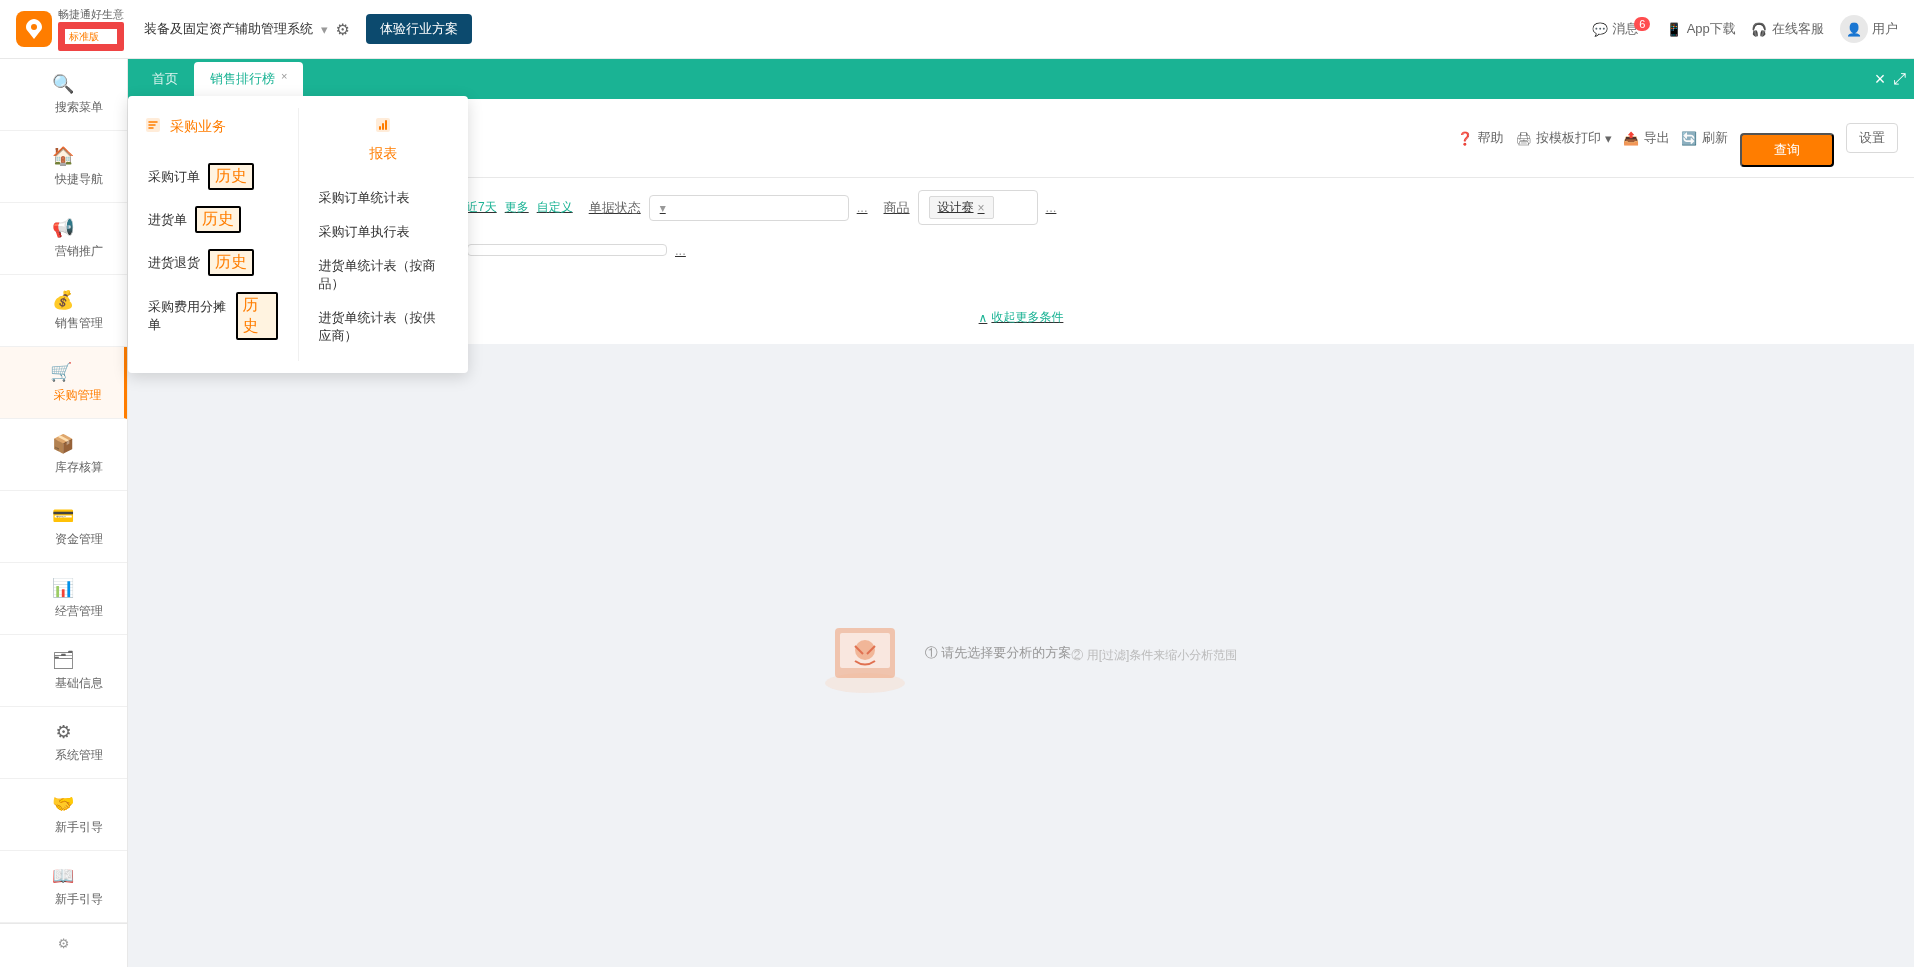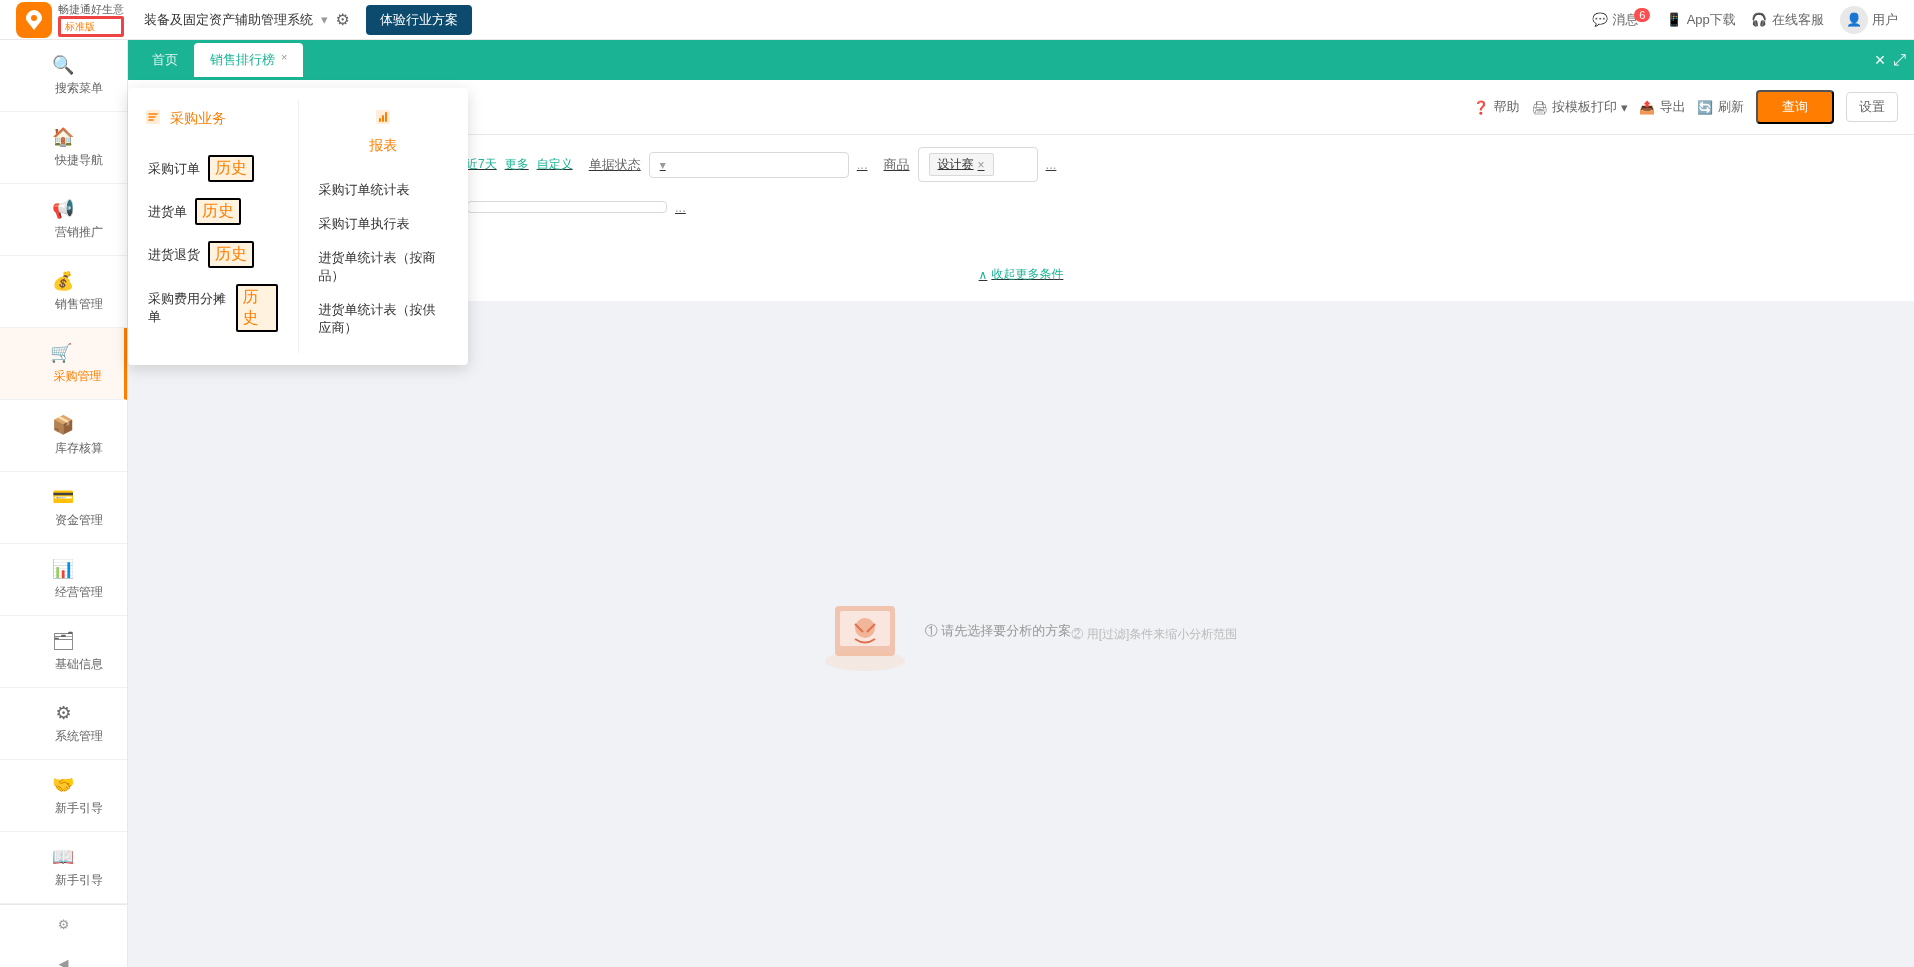"畅捷通好生意" .top-bar { height: 40px -> 59px }
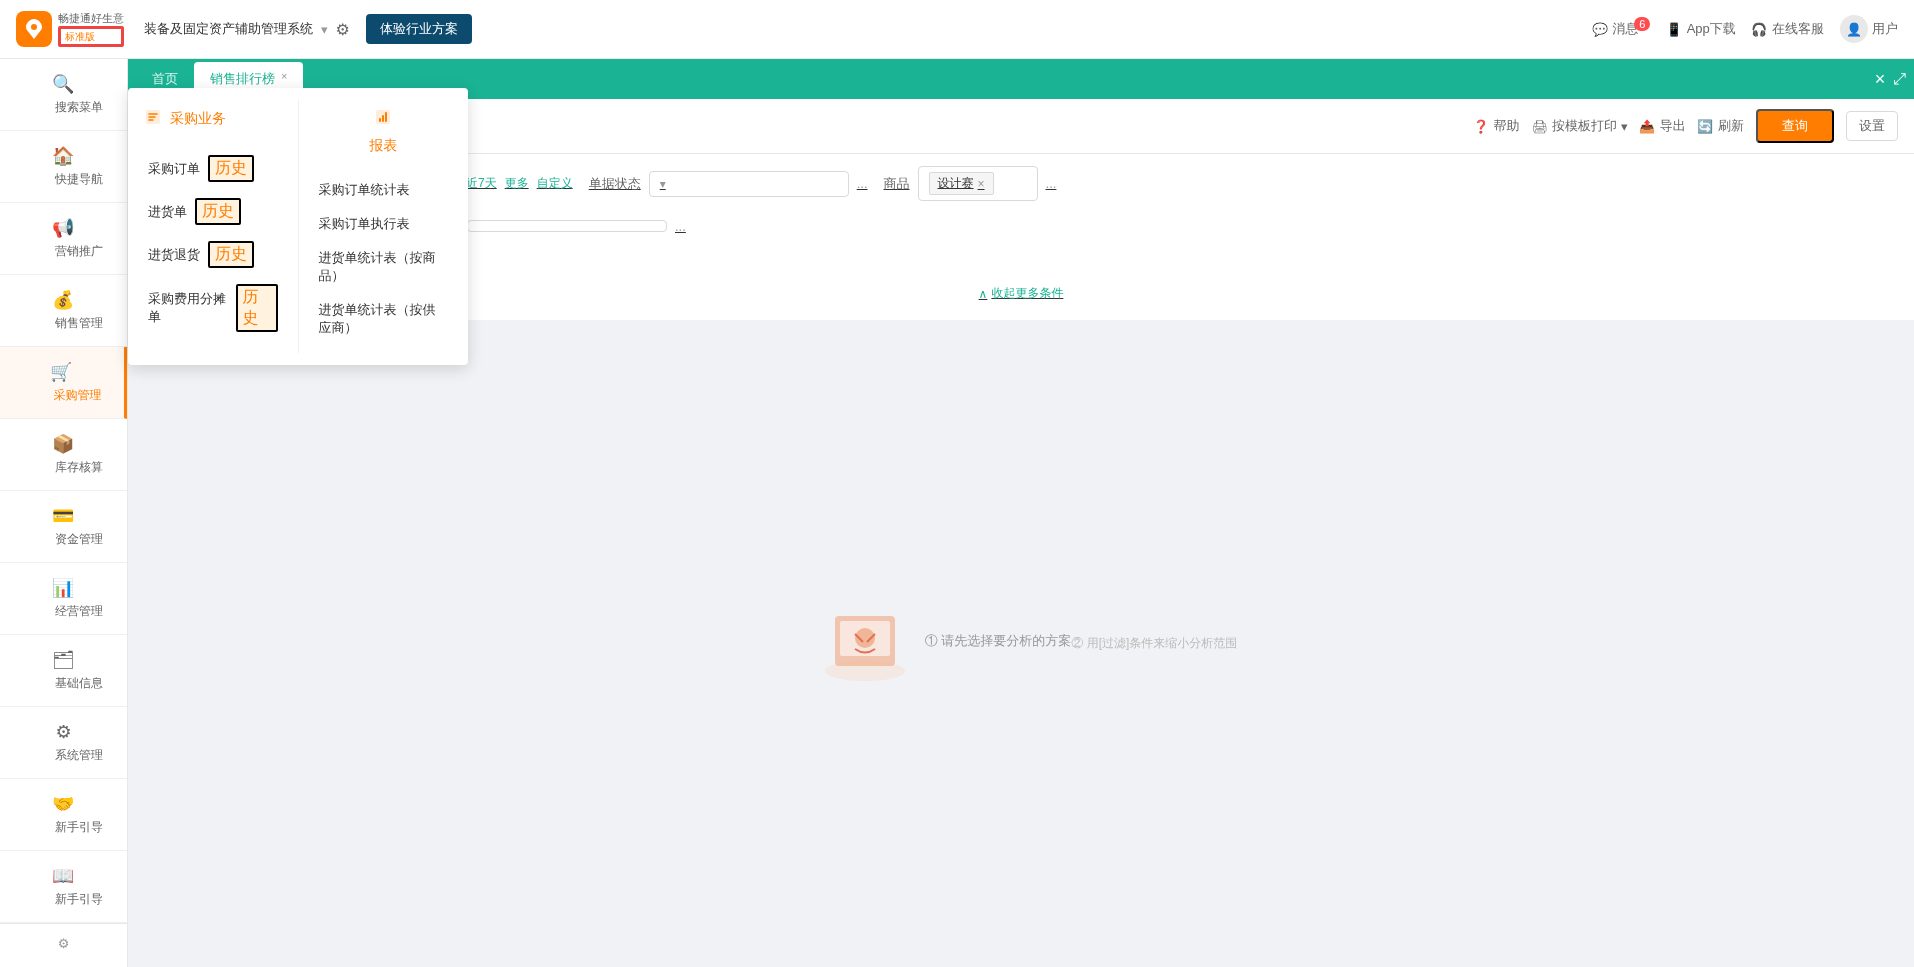"标准版" .logo-badge { border: 3px solid #ef4444 -> 7px solid #ef4444 }
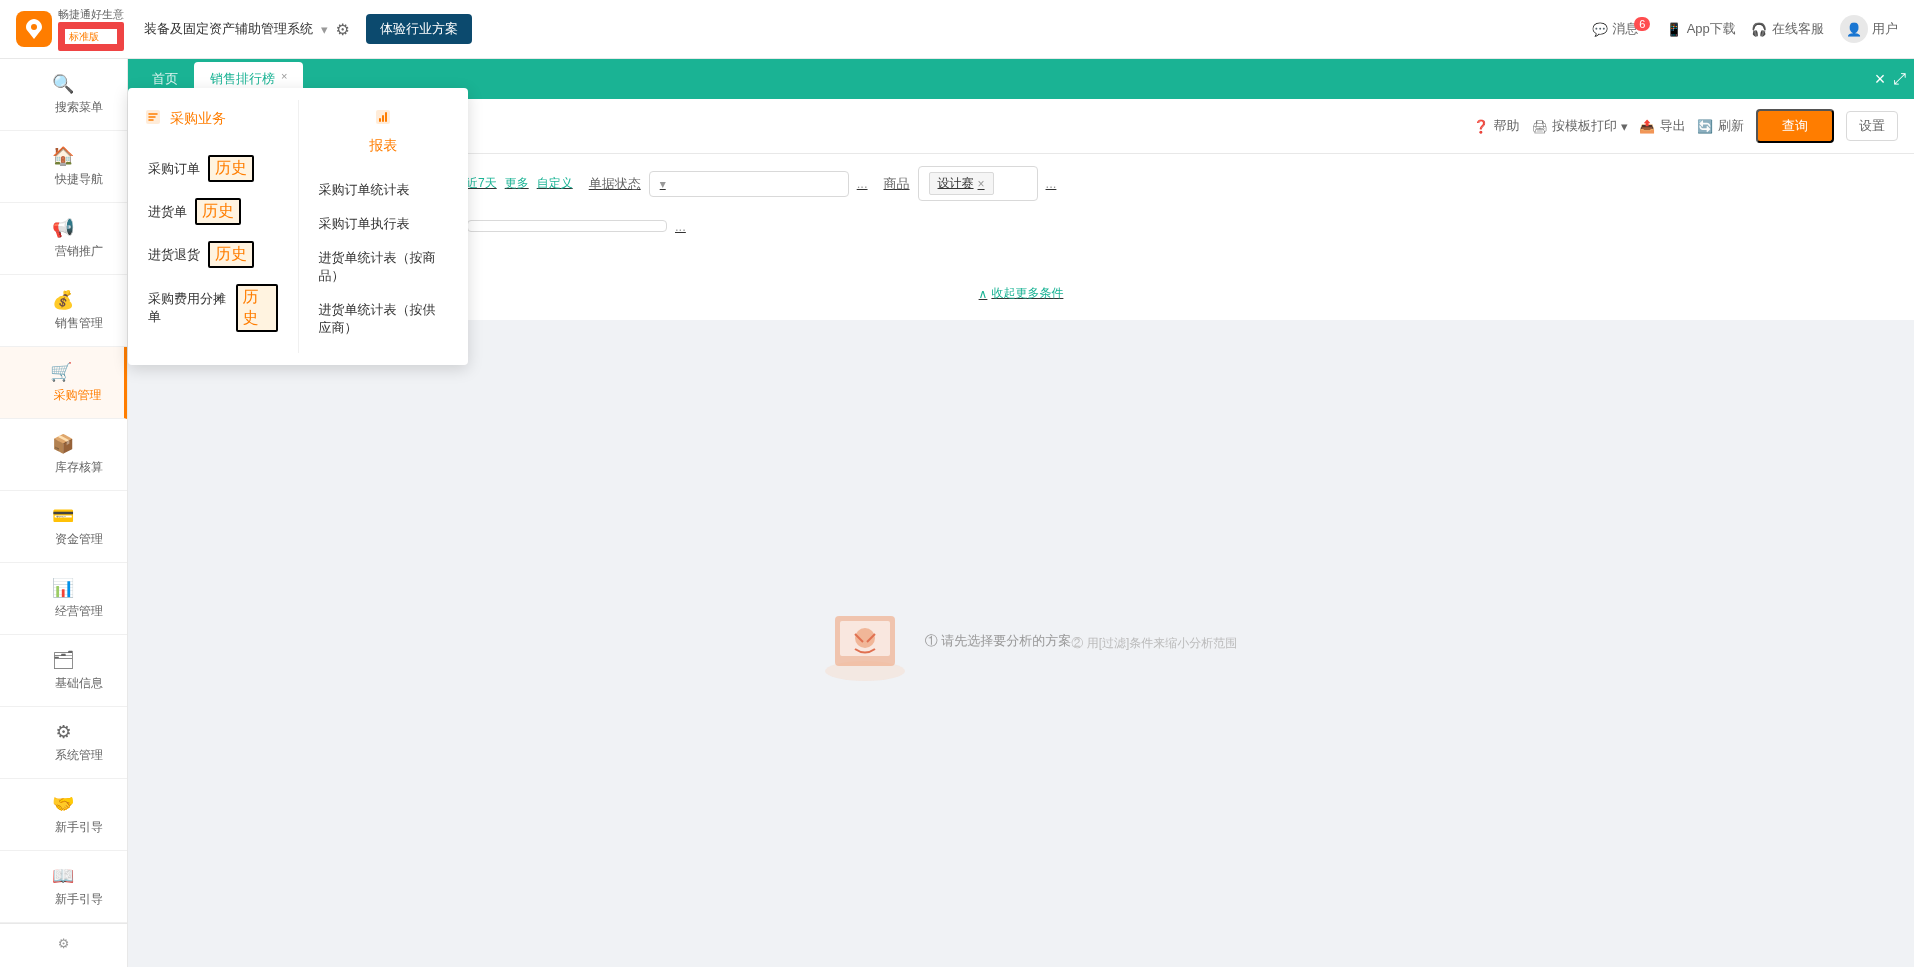"采购业务" .dropdown-menu { top: 88px -> 96px }
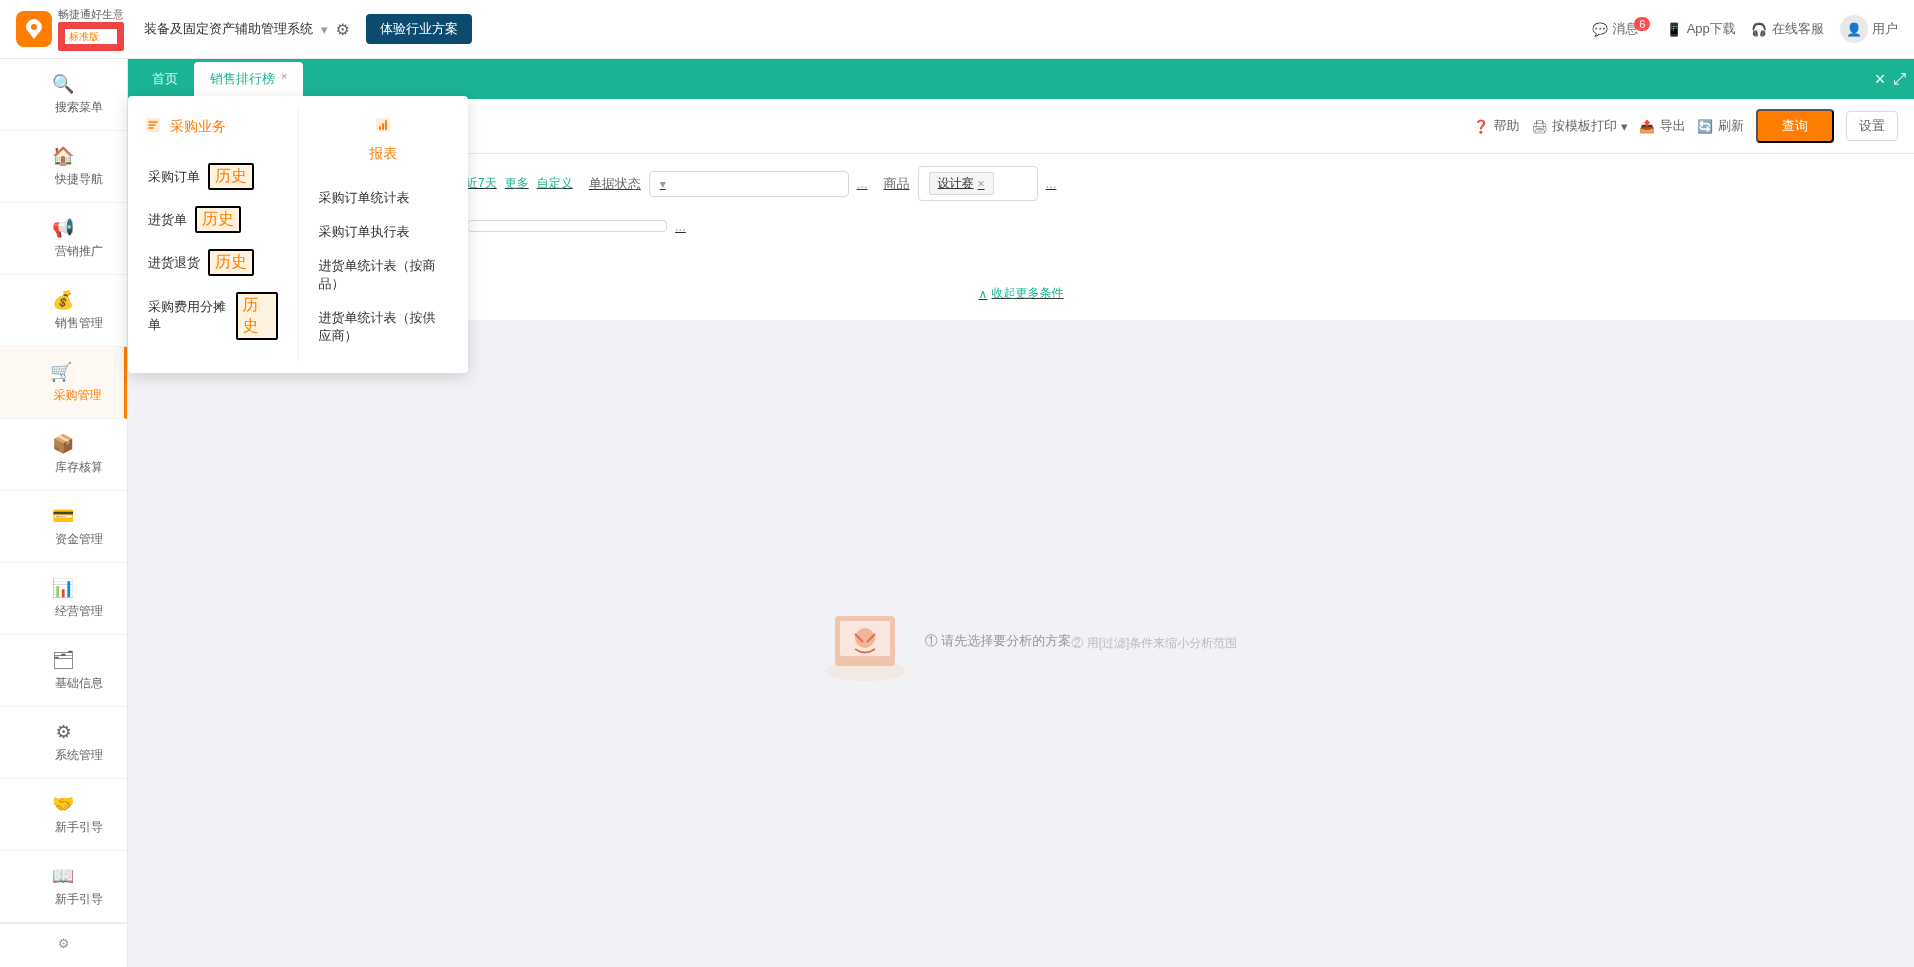"查询" .toolbar-btn.primary { margin-top: none -> 24px; padding: 6px 24px -> 6px 32px }
